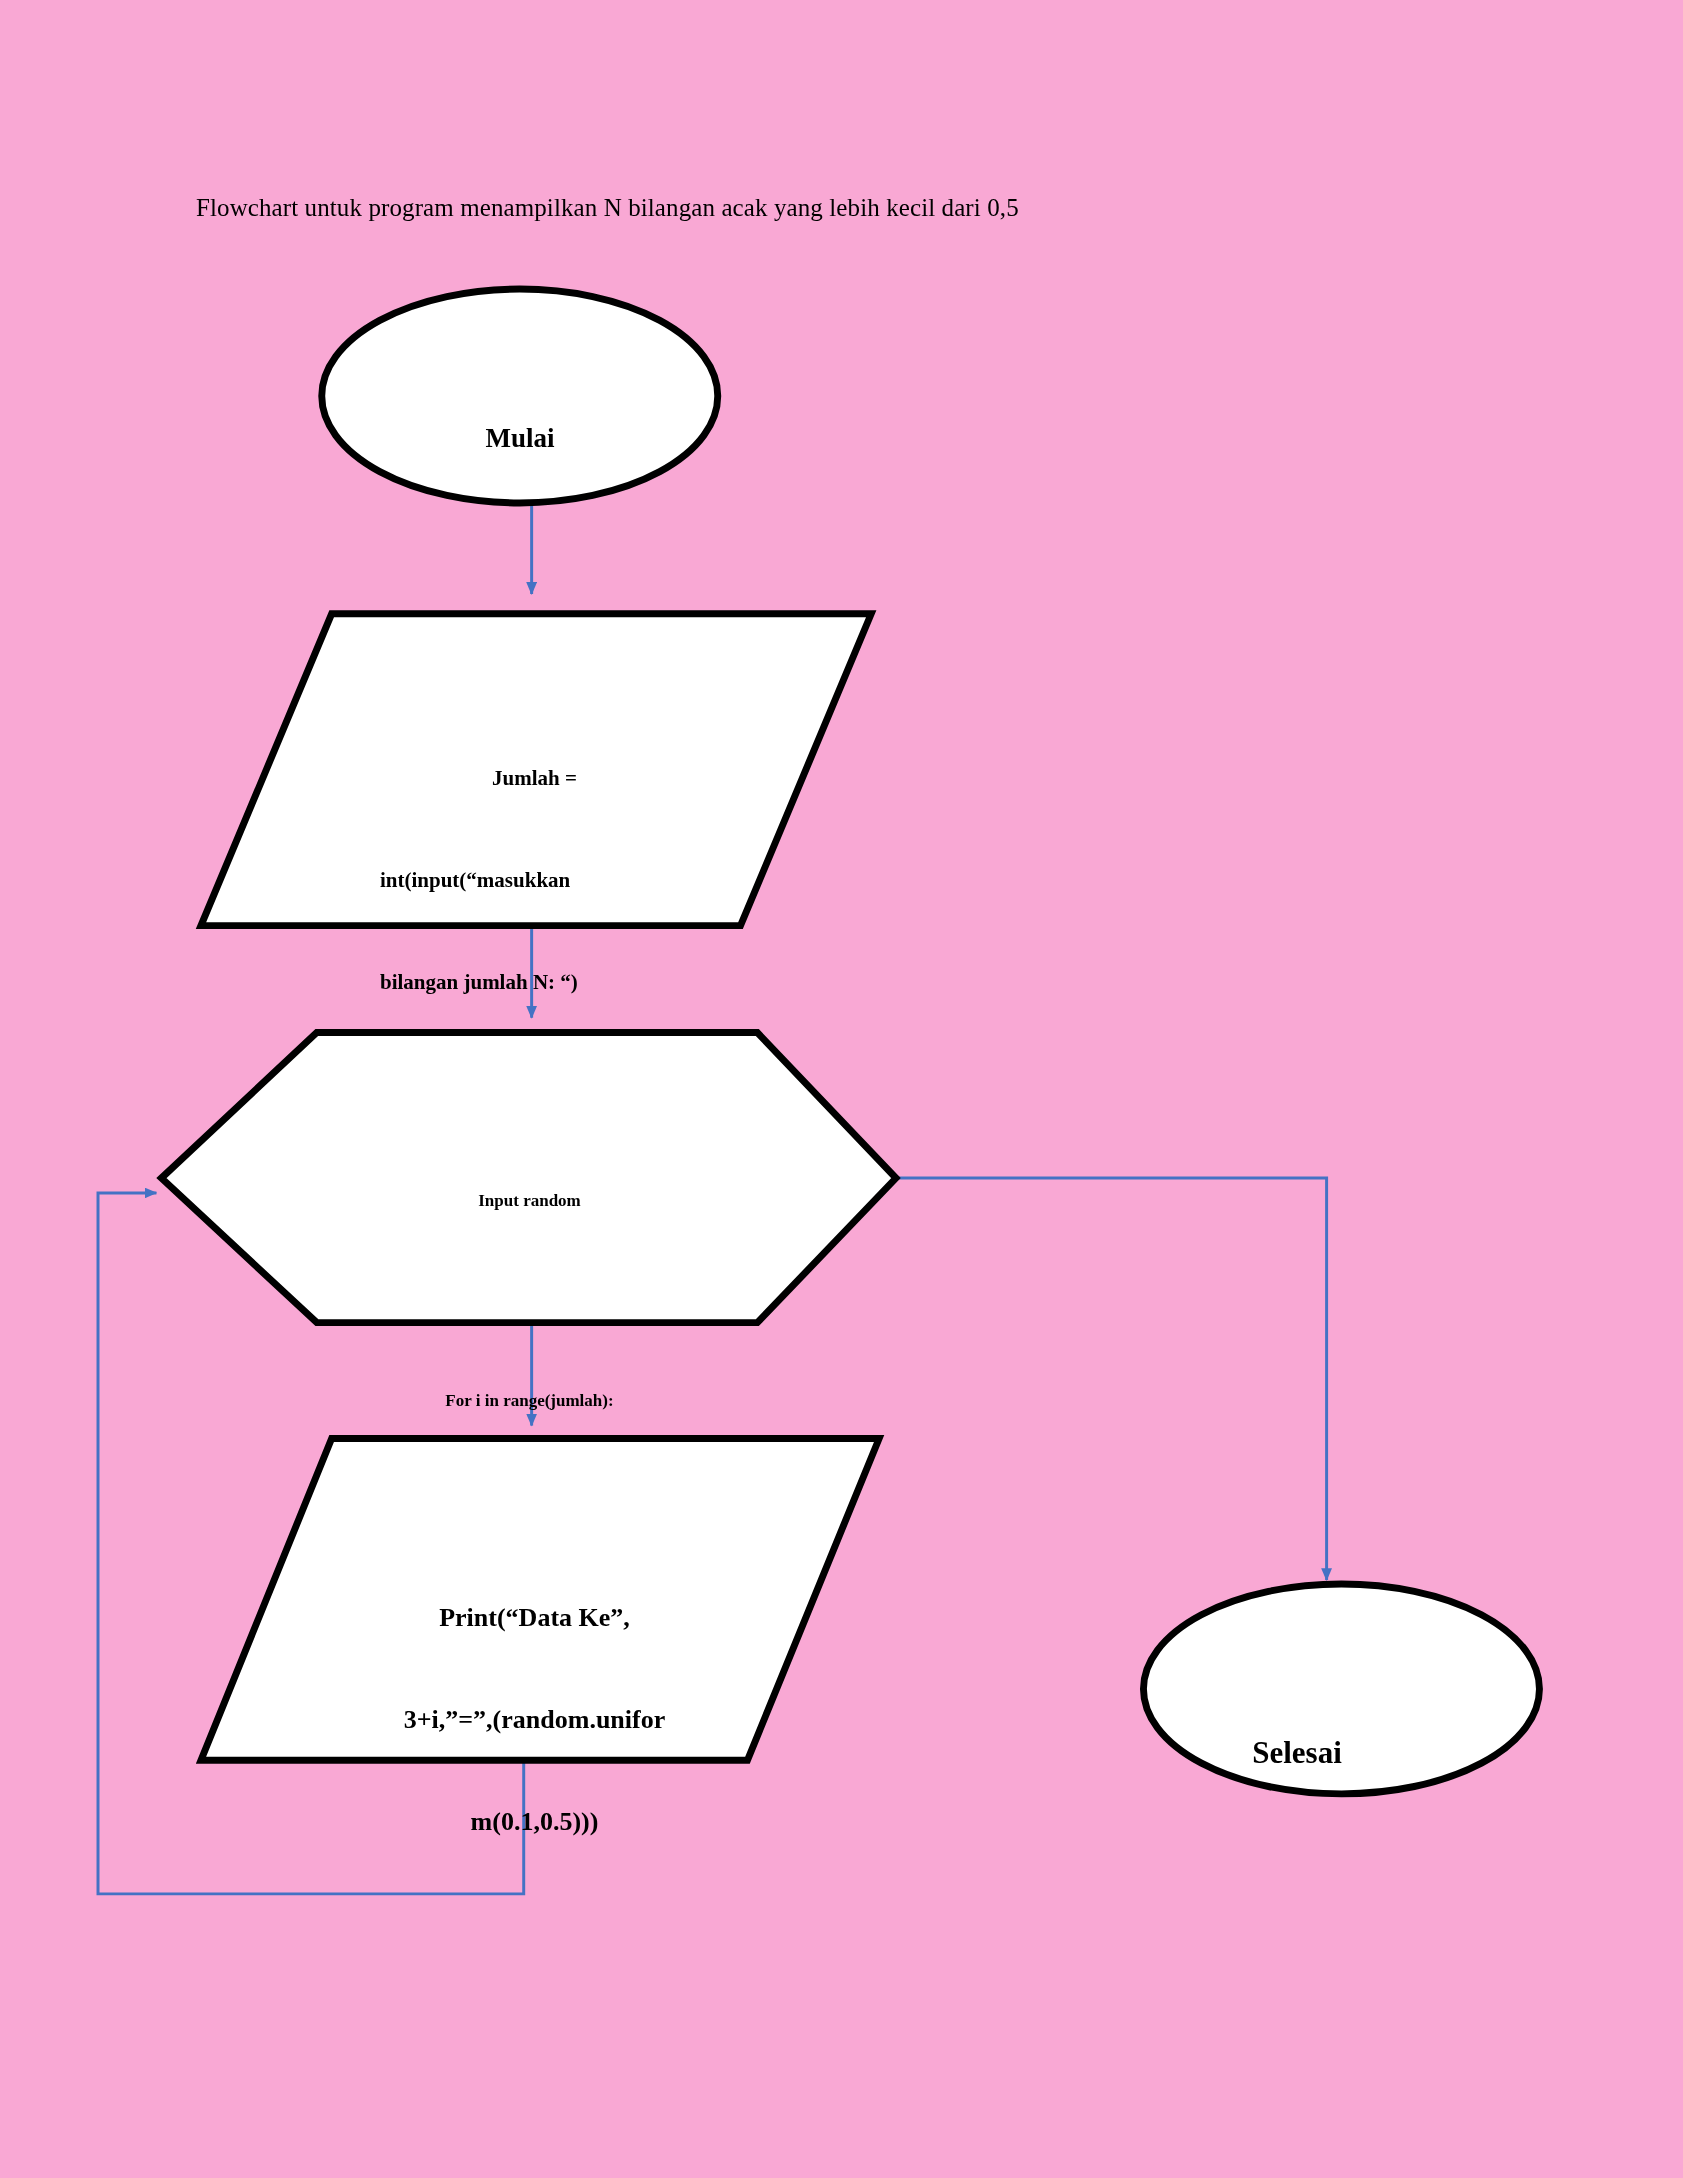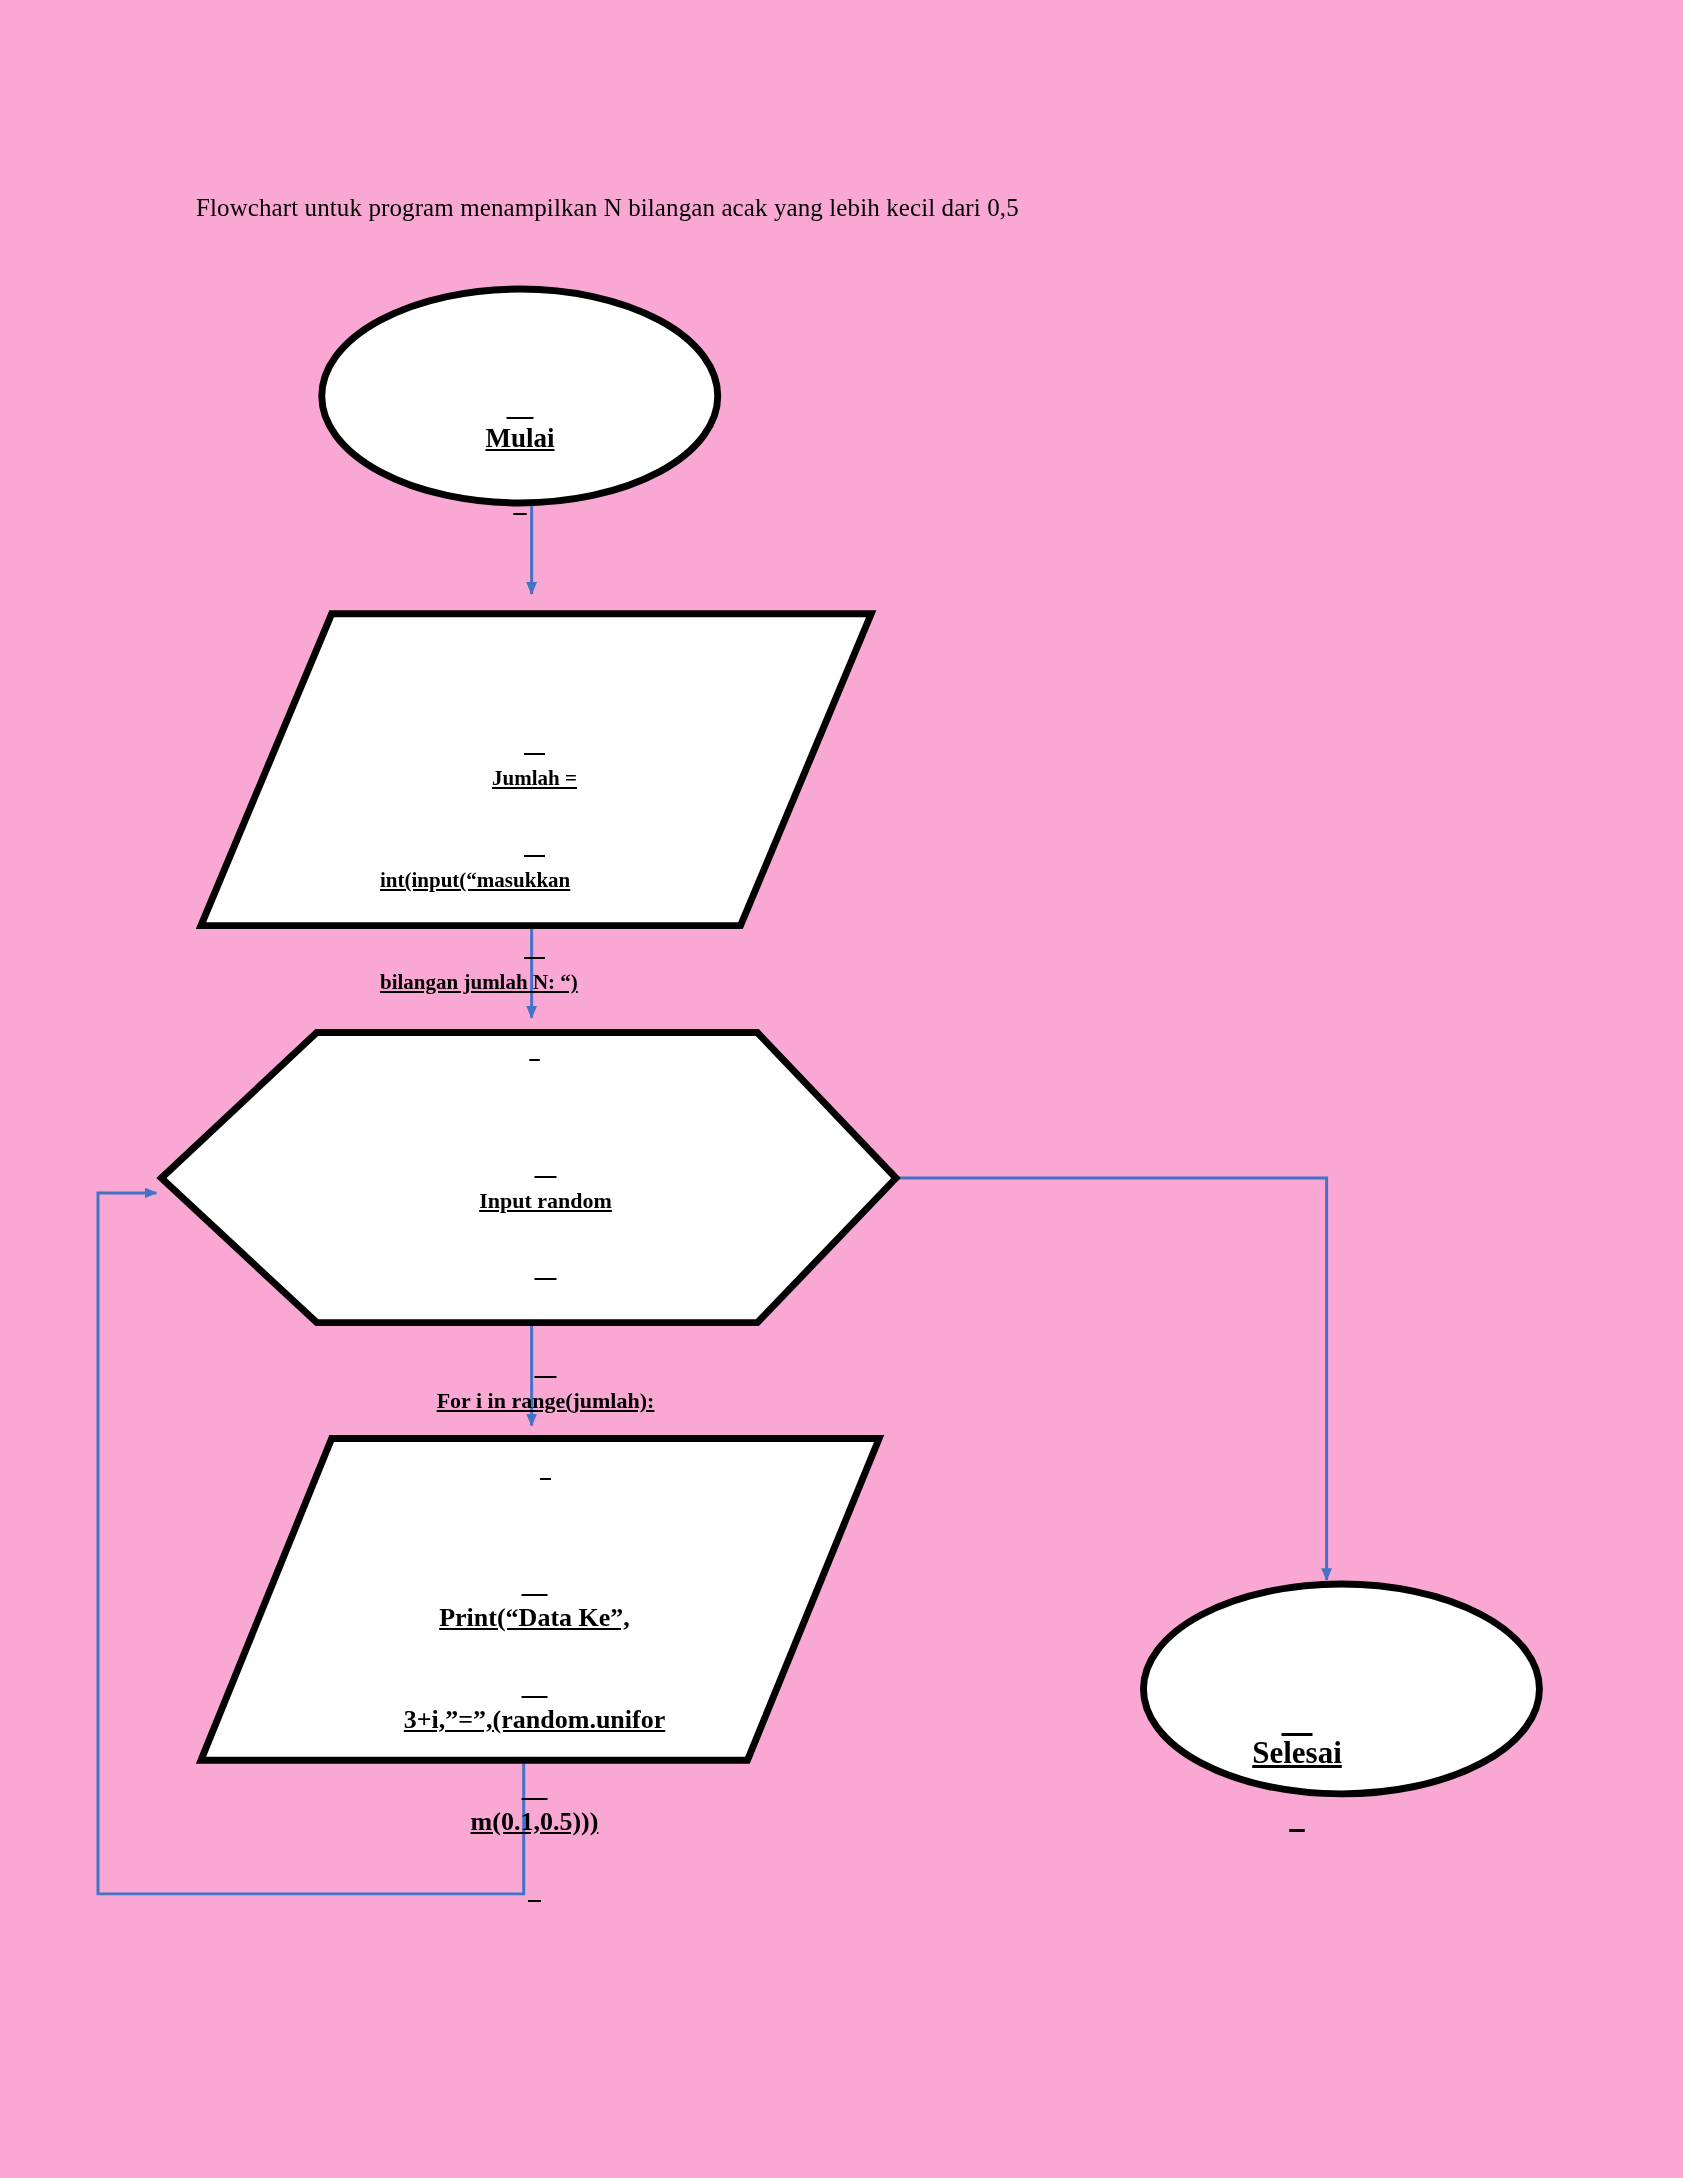"Mulai" .node-text { text-decoration: underline -> none }
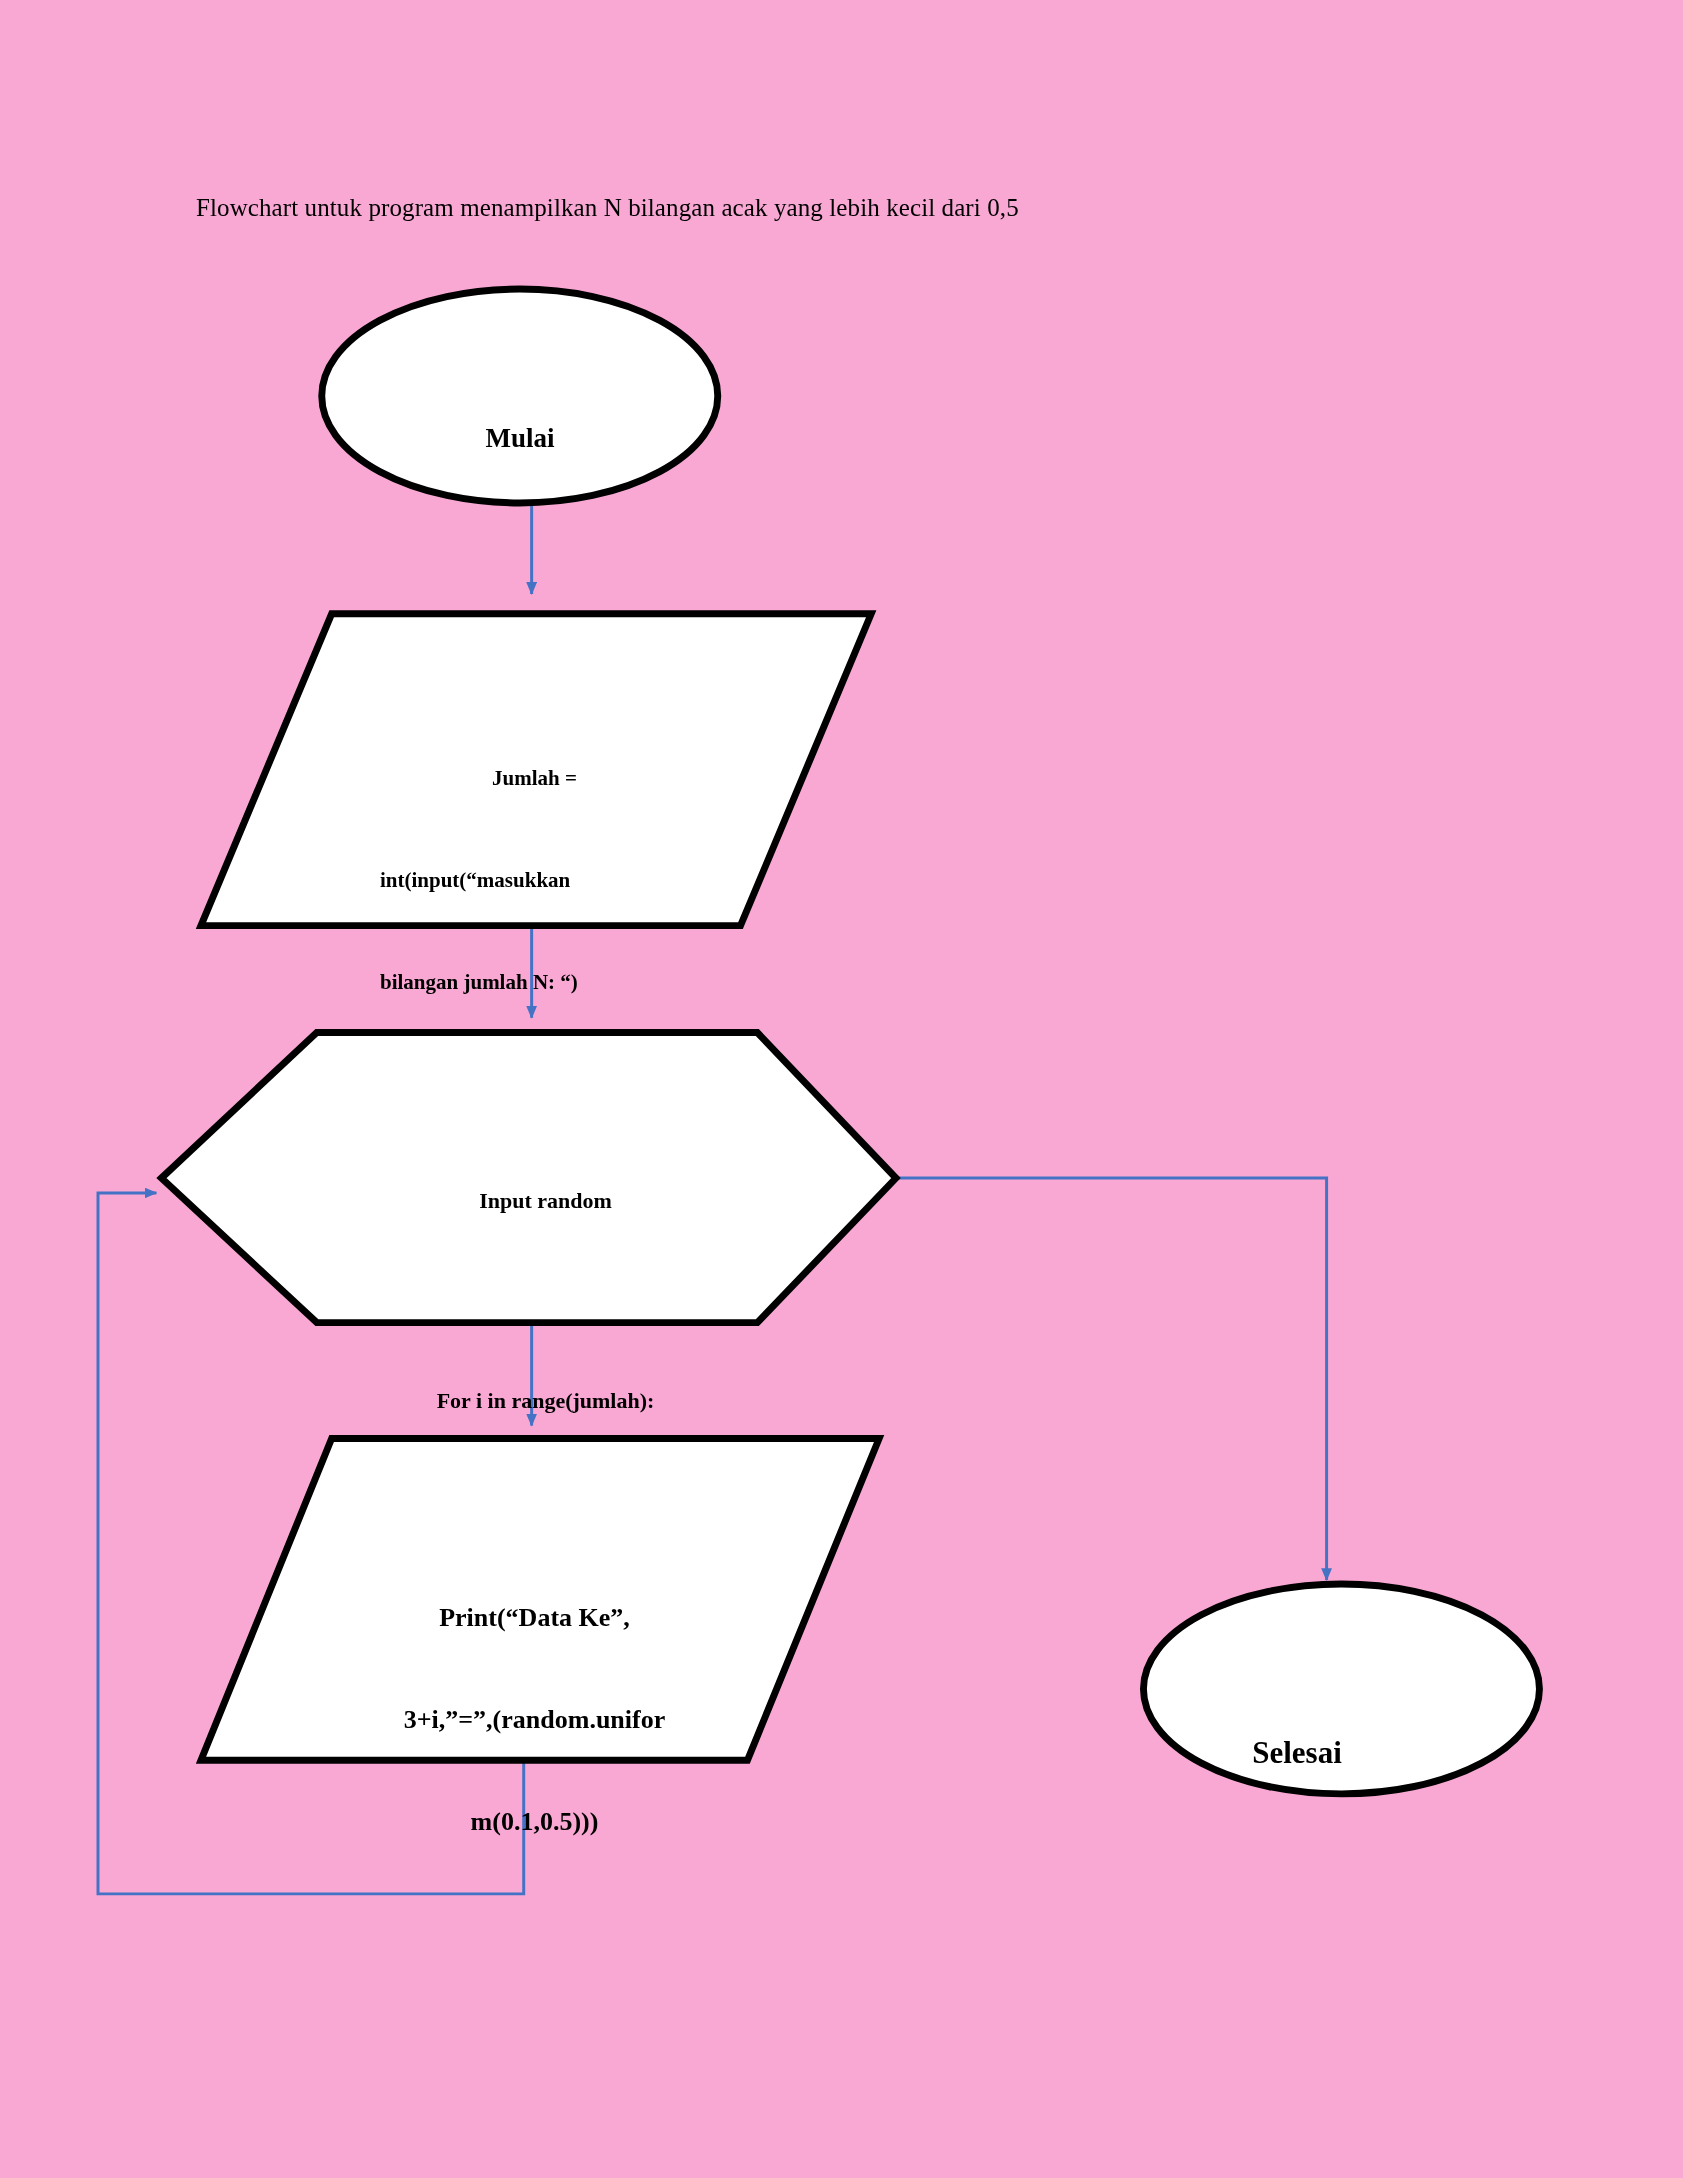"Input random" #text-hexagon { font-size: 22px -> 17px; left: 308px -> 292px }
